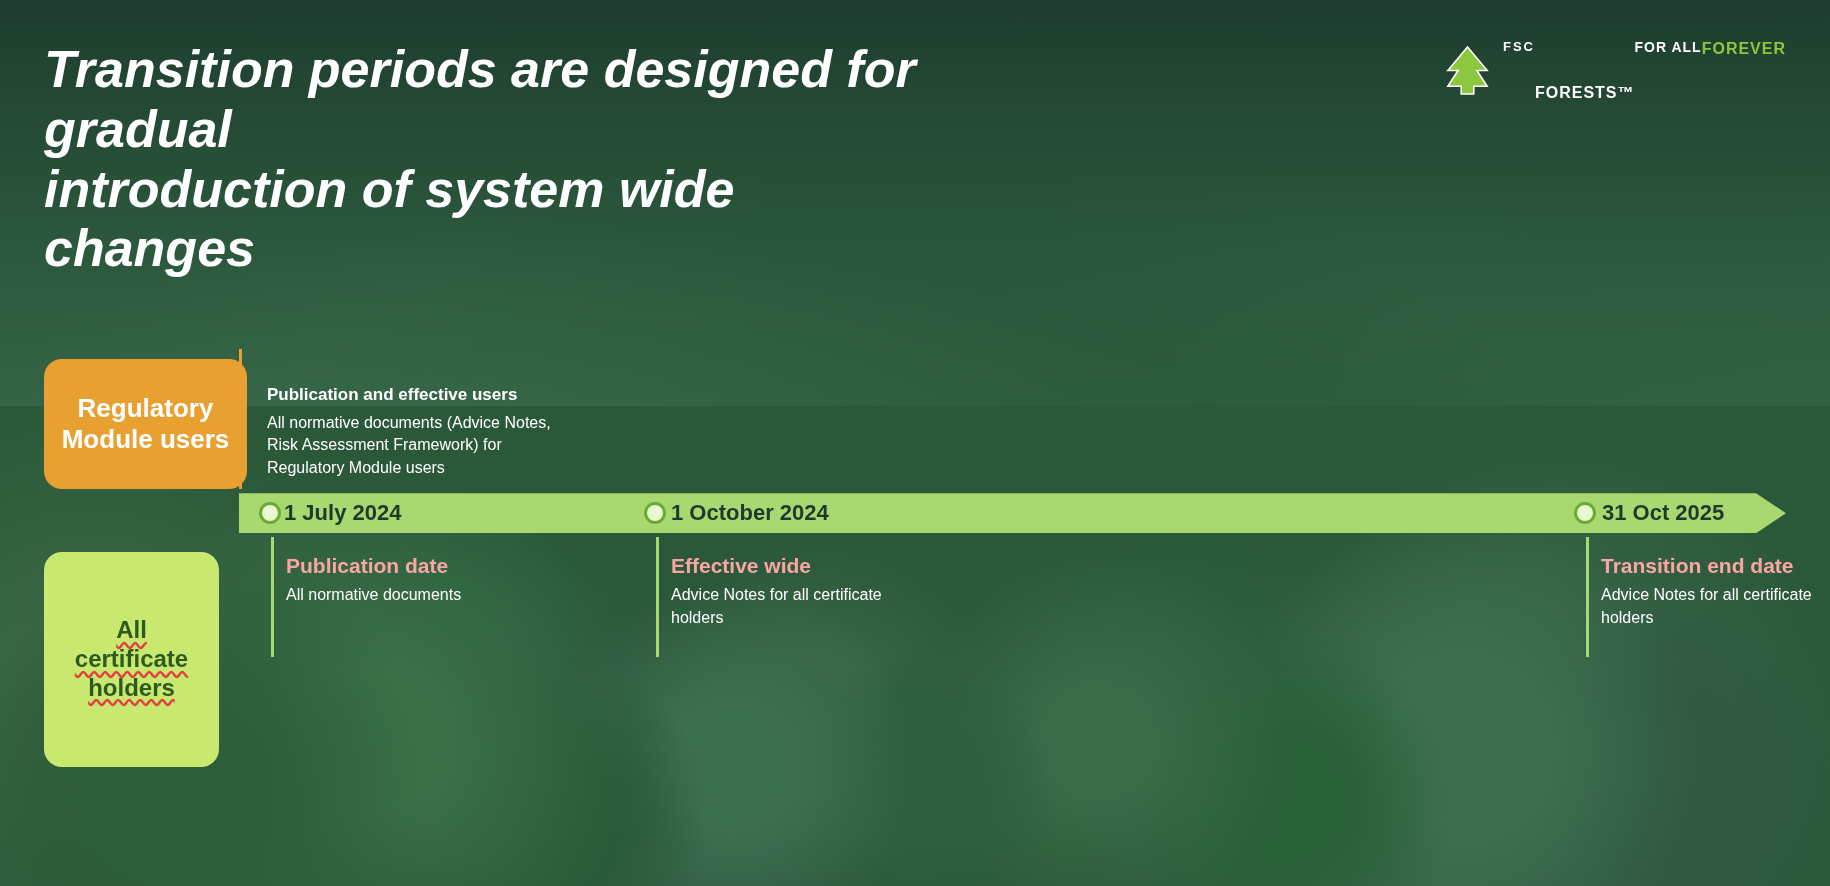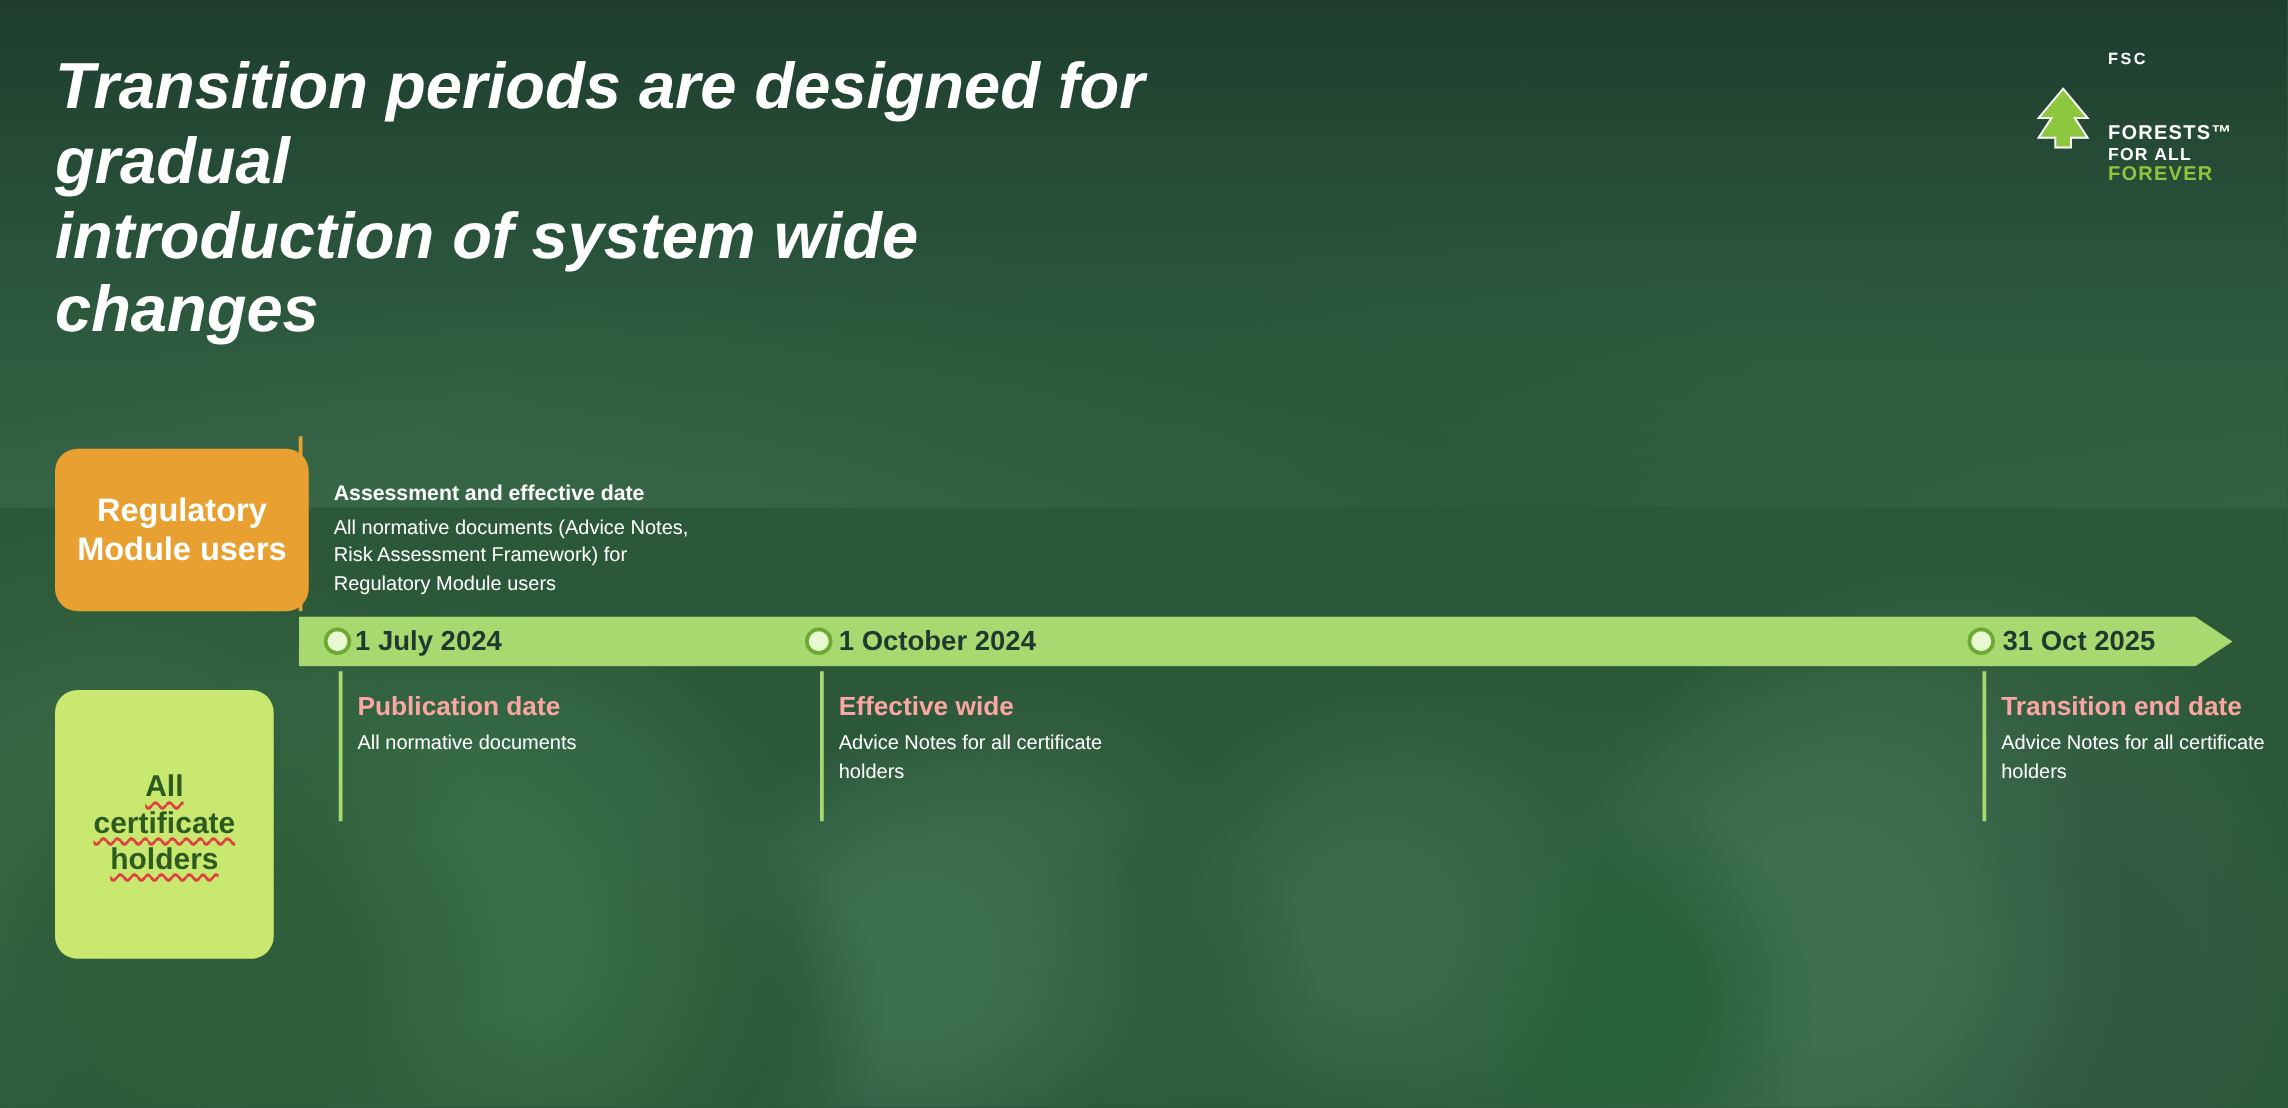"FSC" .fsc-text-block { flex-direction: column -> none }
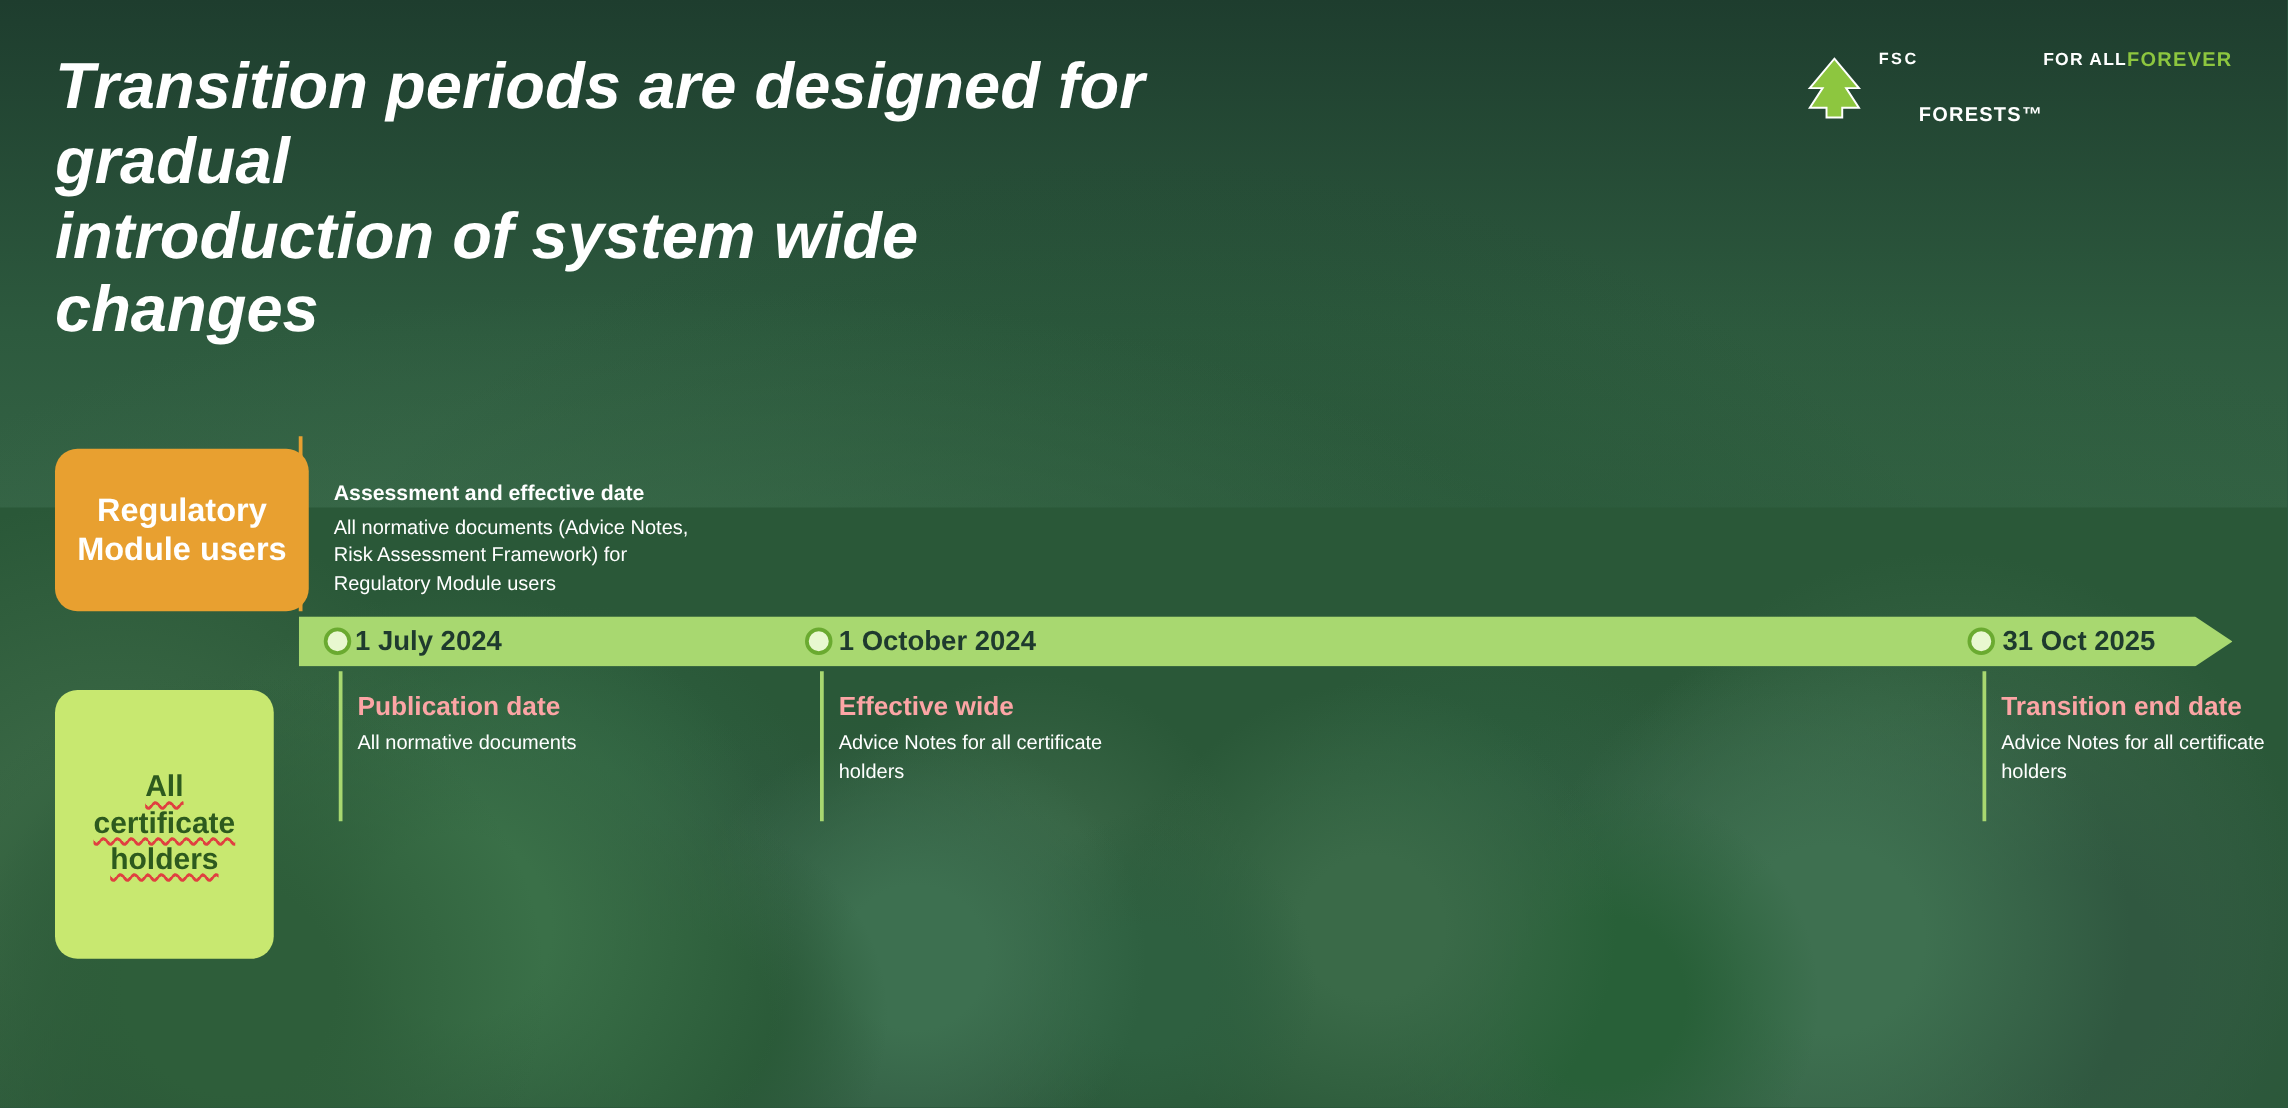"Assessment and effective date" div.pub-effective-title { text: Assessment and effective date -> Publication and effective users }
